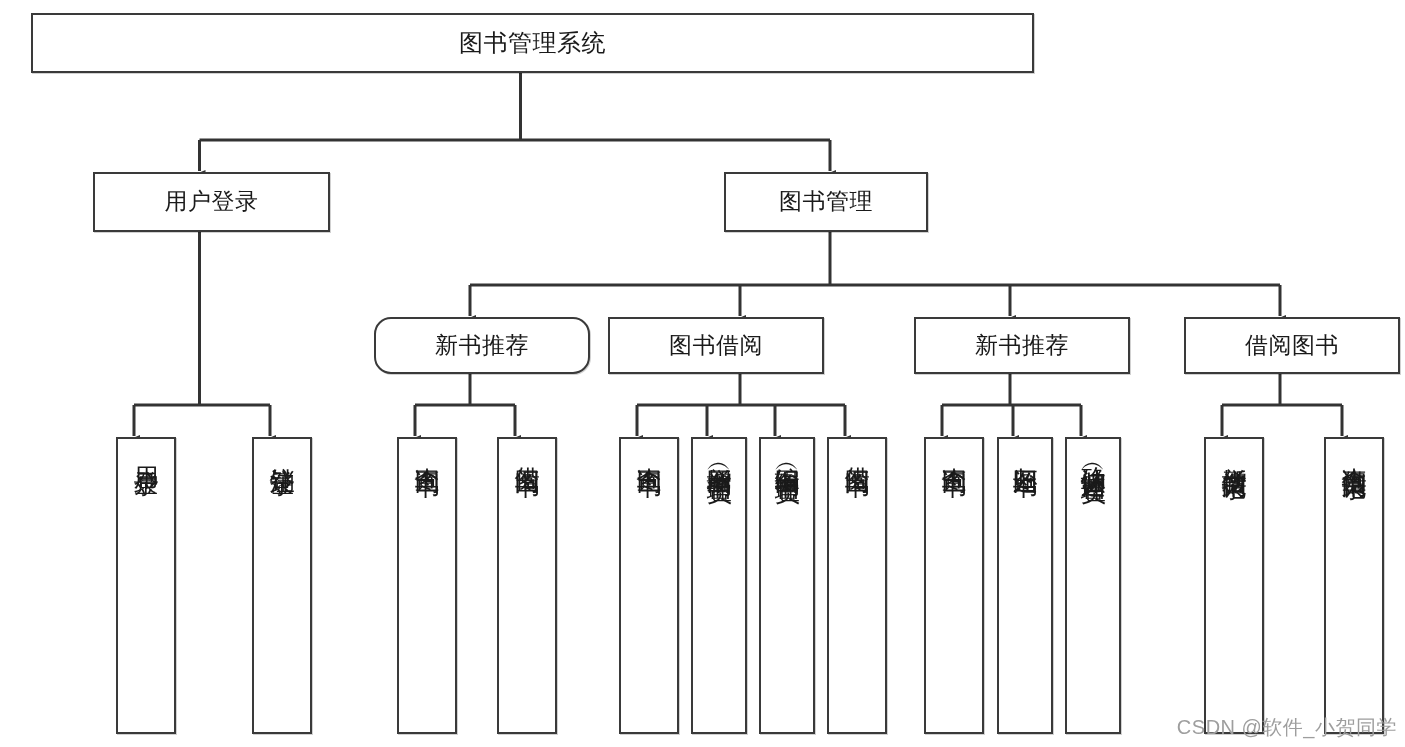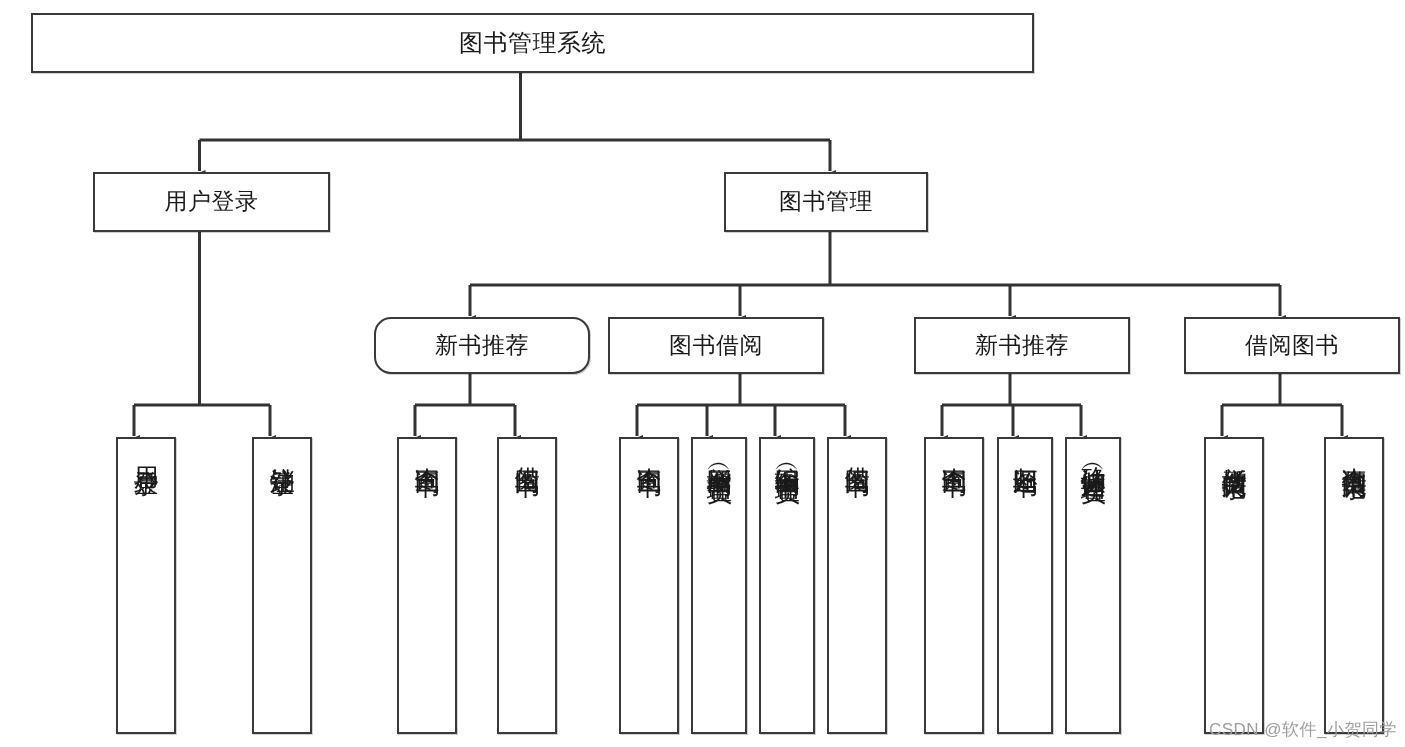"CSDN @软件_小贺同学" #watermark { font-size: 17px -> 20px }
